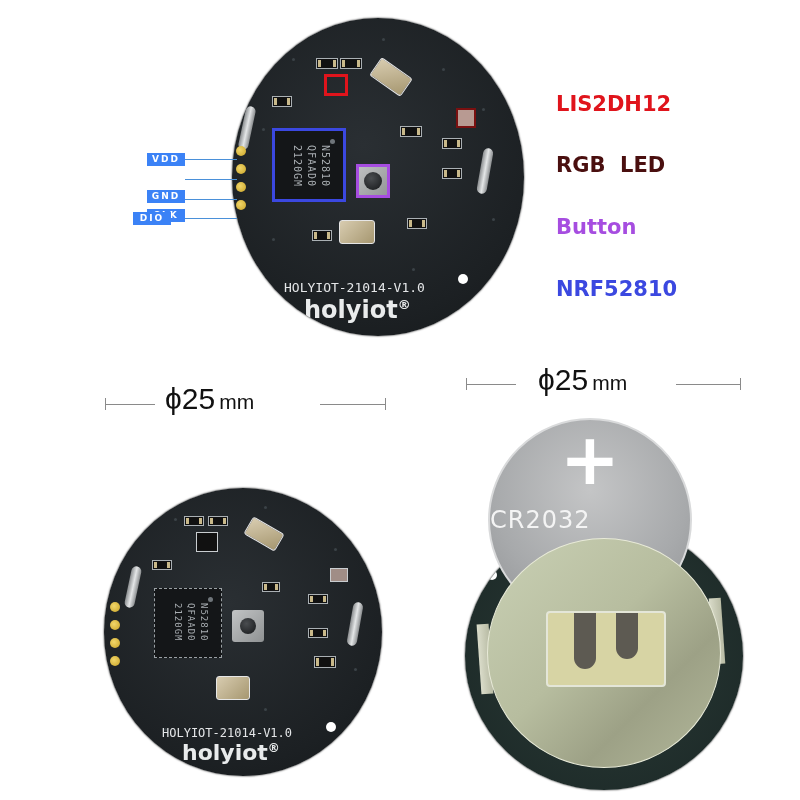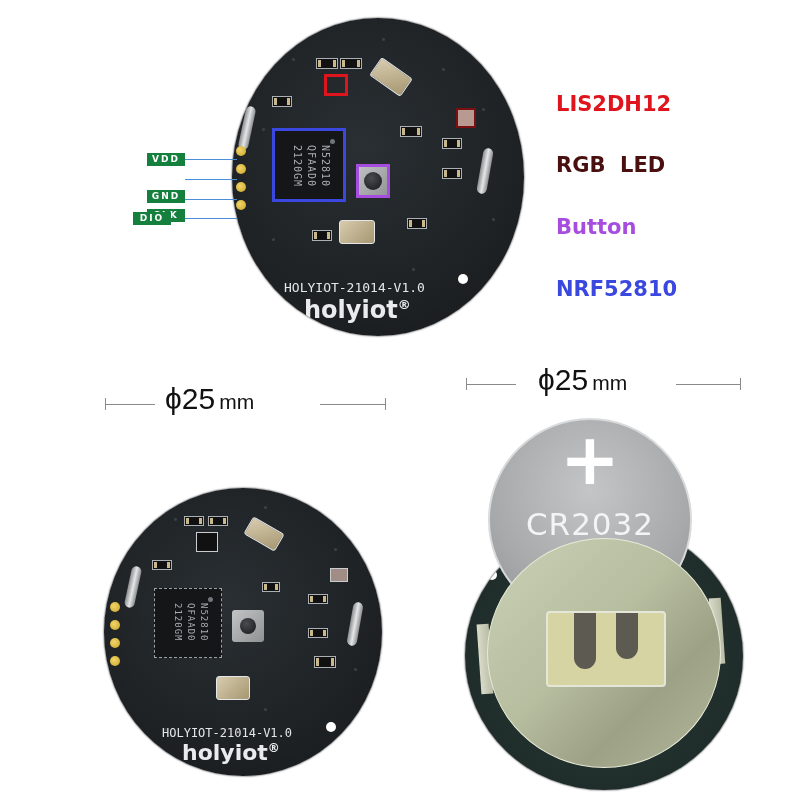"VDD" .pin-tag { background: #15803d -> #3b82f6 }
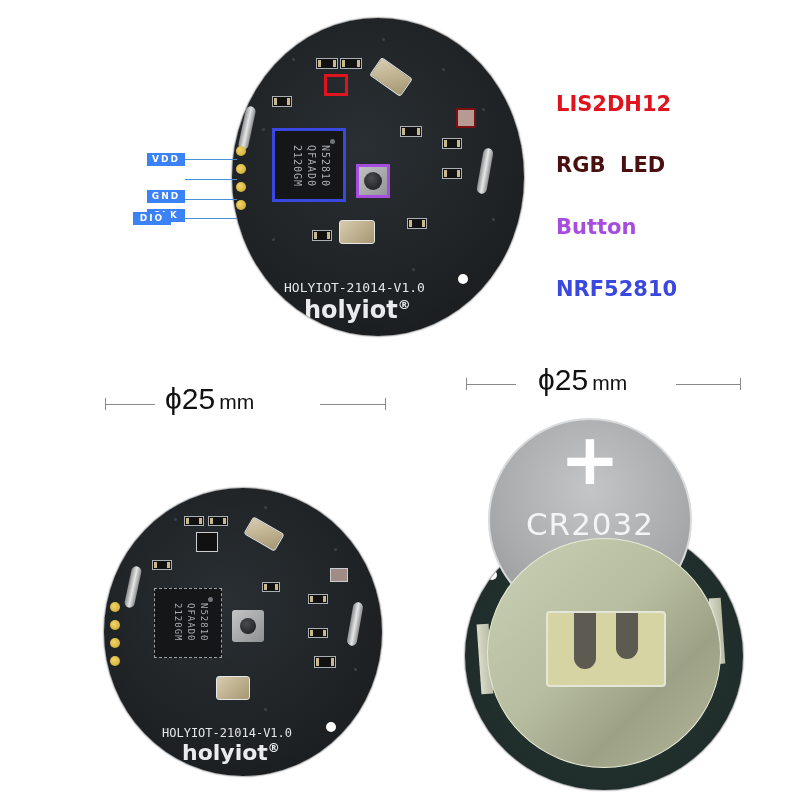"CR2032" .coin-text { font-size: 31px -> 24px; text-align: center -> left }
